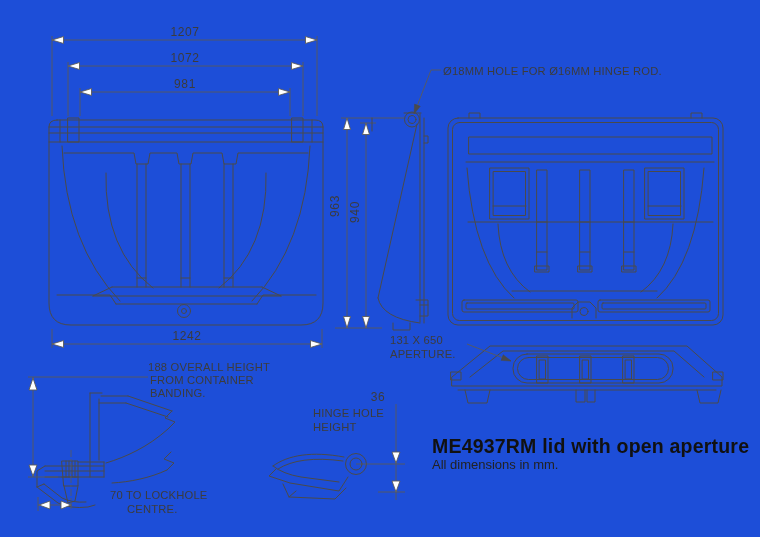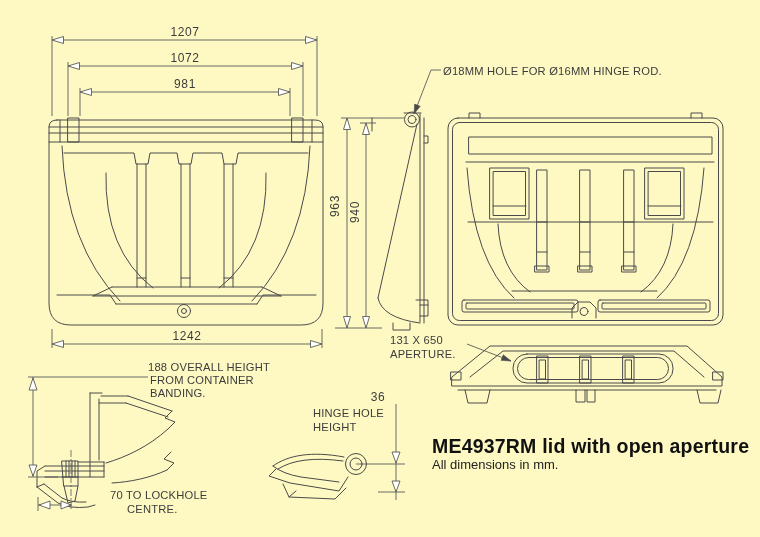"1207" .page { background: #fef9c3 -> #1d4ed8 }
